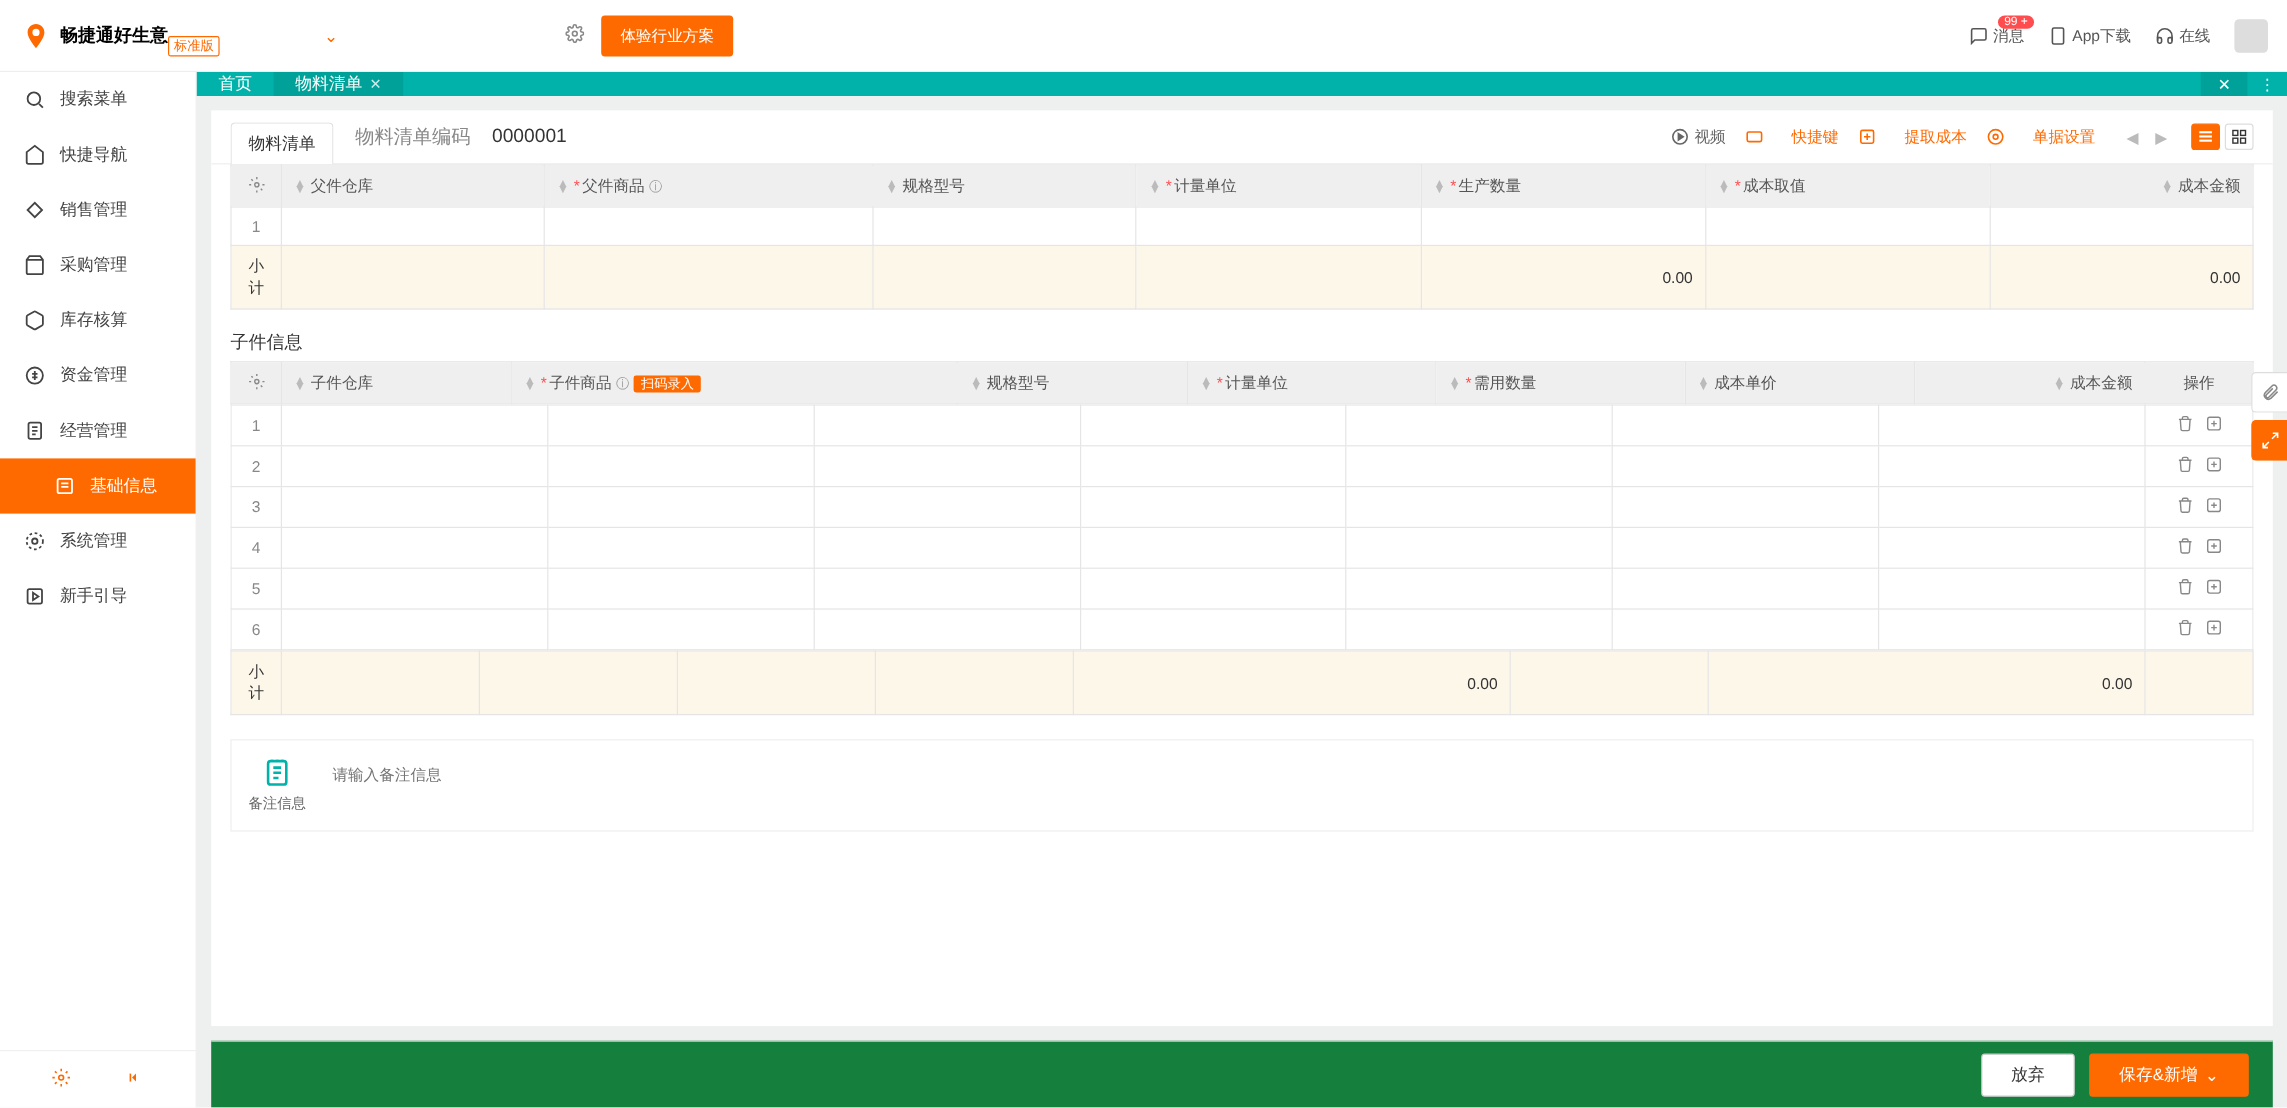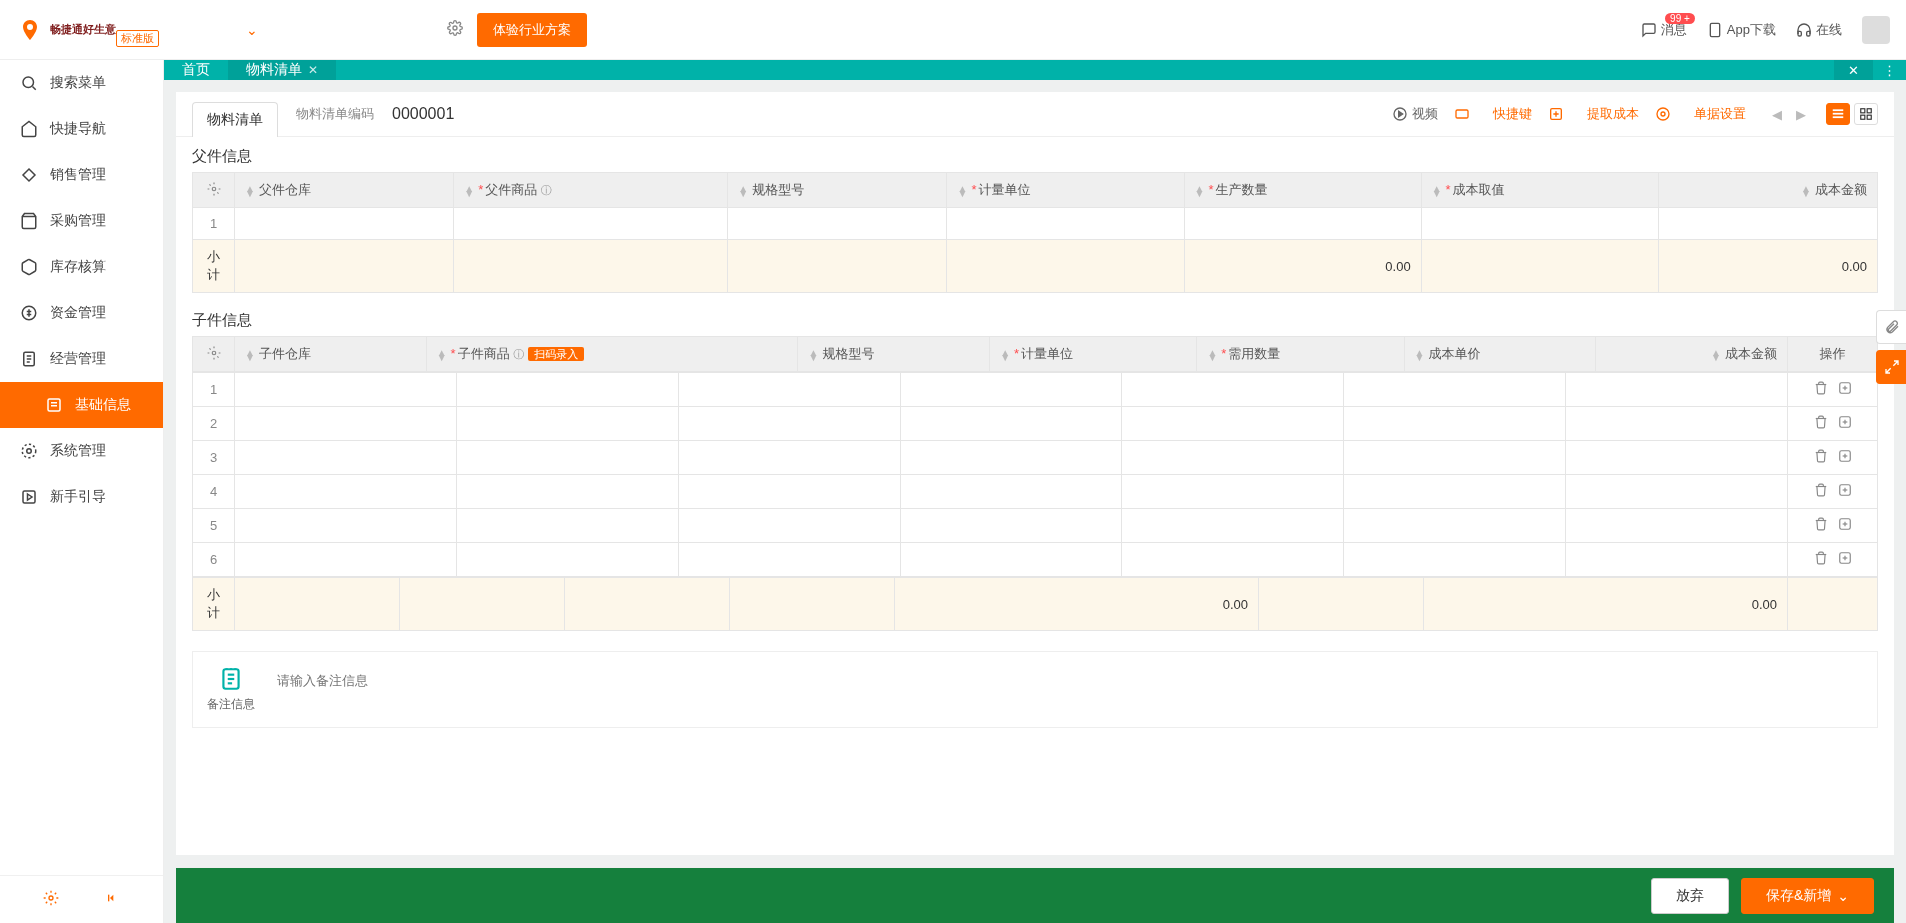"畅捷通好生意" .logo-text { color: #7f1d1d -> #000000; font-size: 11px -> 15px }
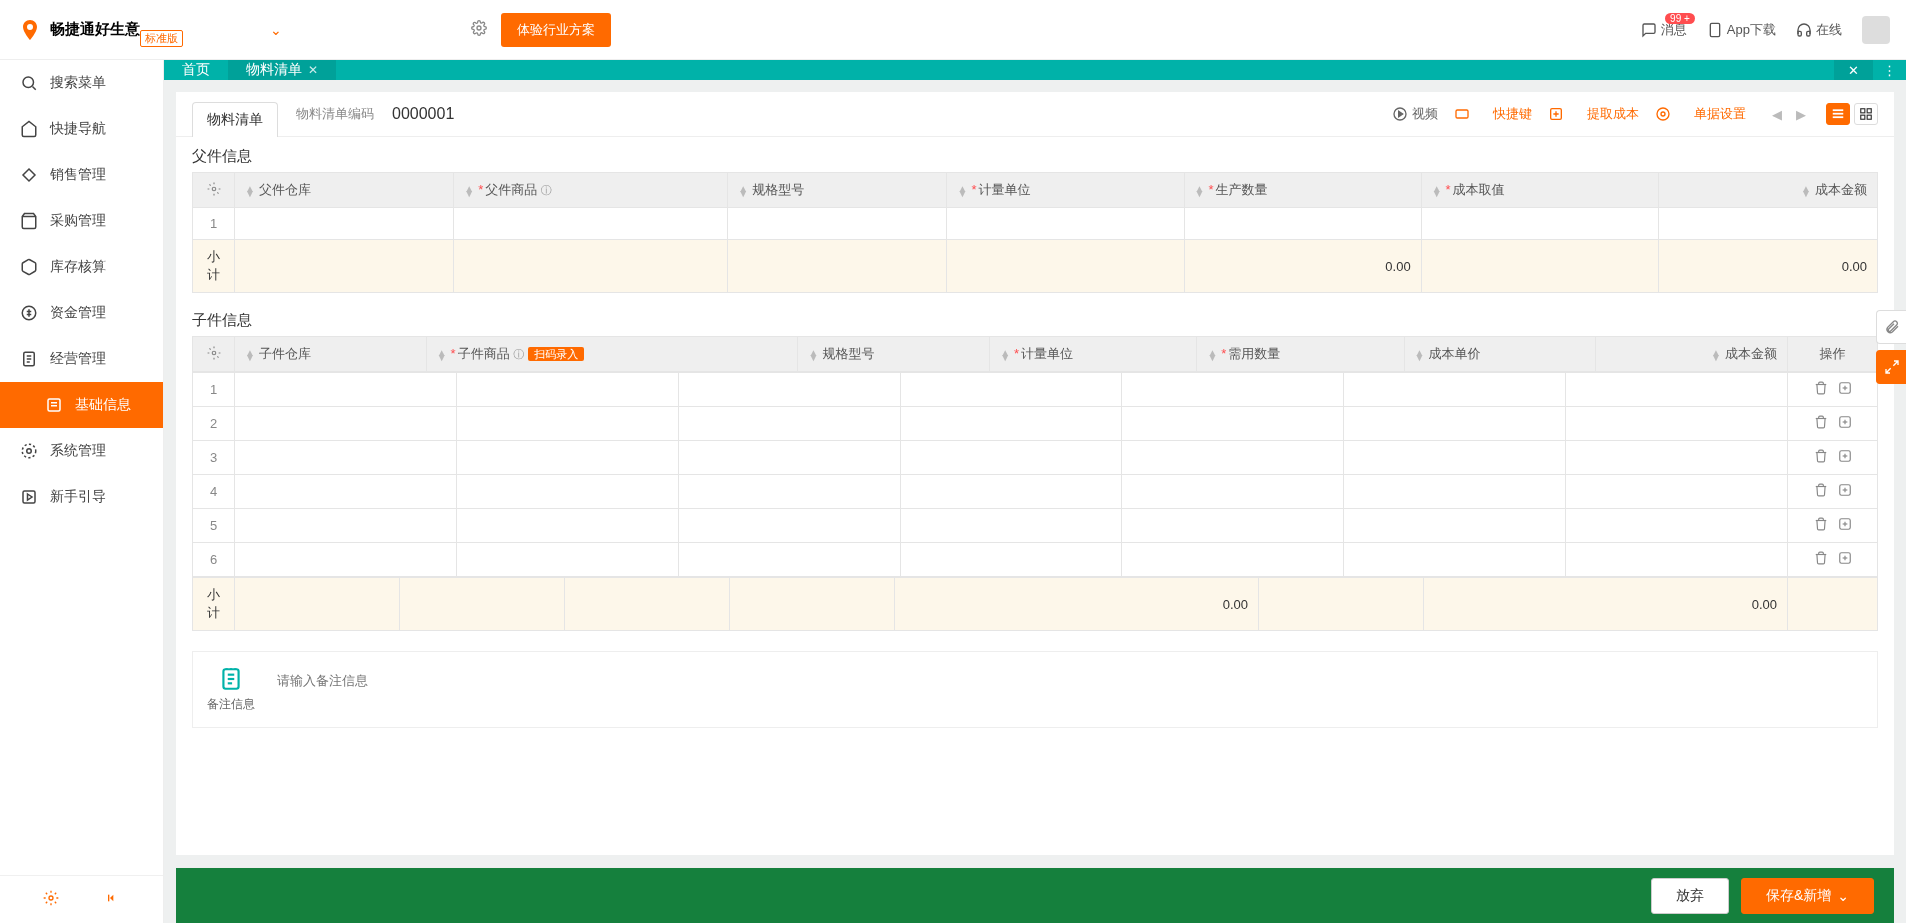"物料清单编码" .form-code-label { font-size: 13px -> 16px }
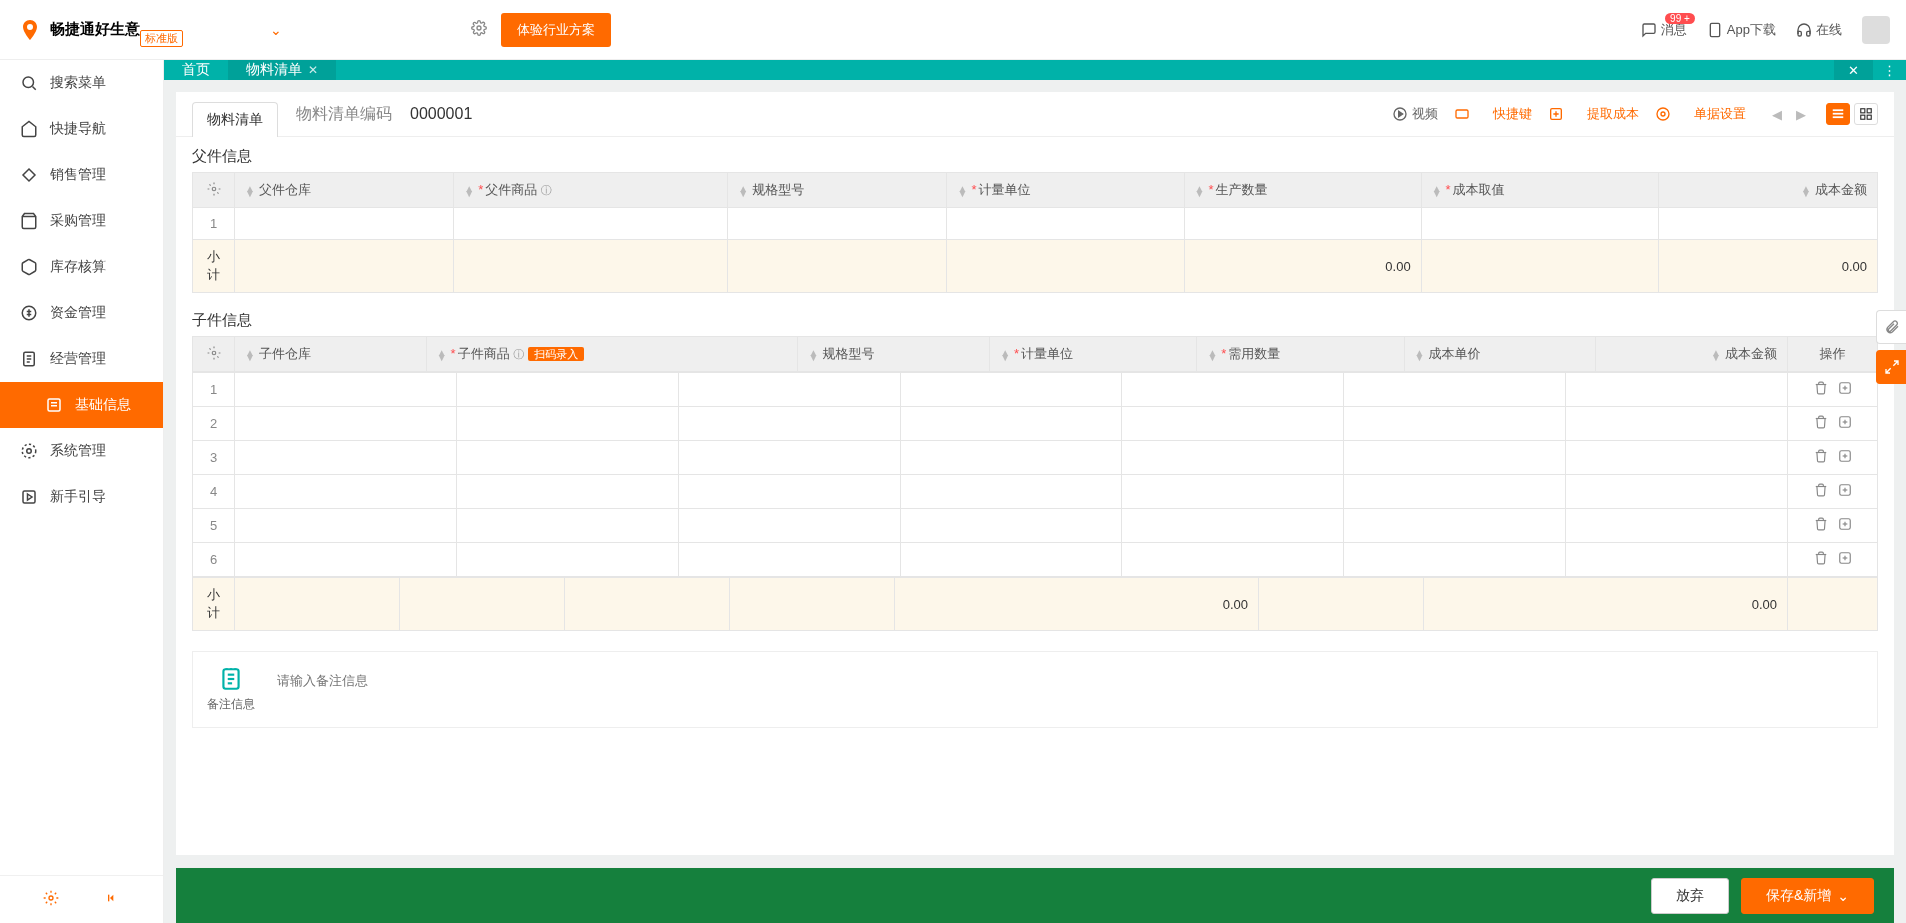"父件信息" div.section-title { html: <div>父件信息</div> -> none }
